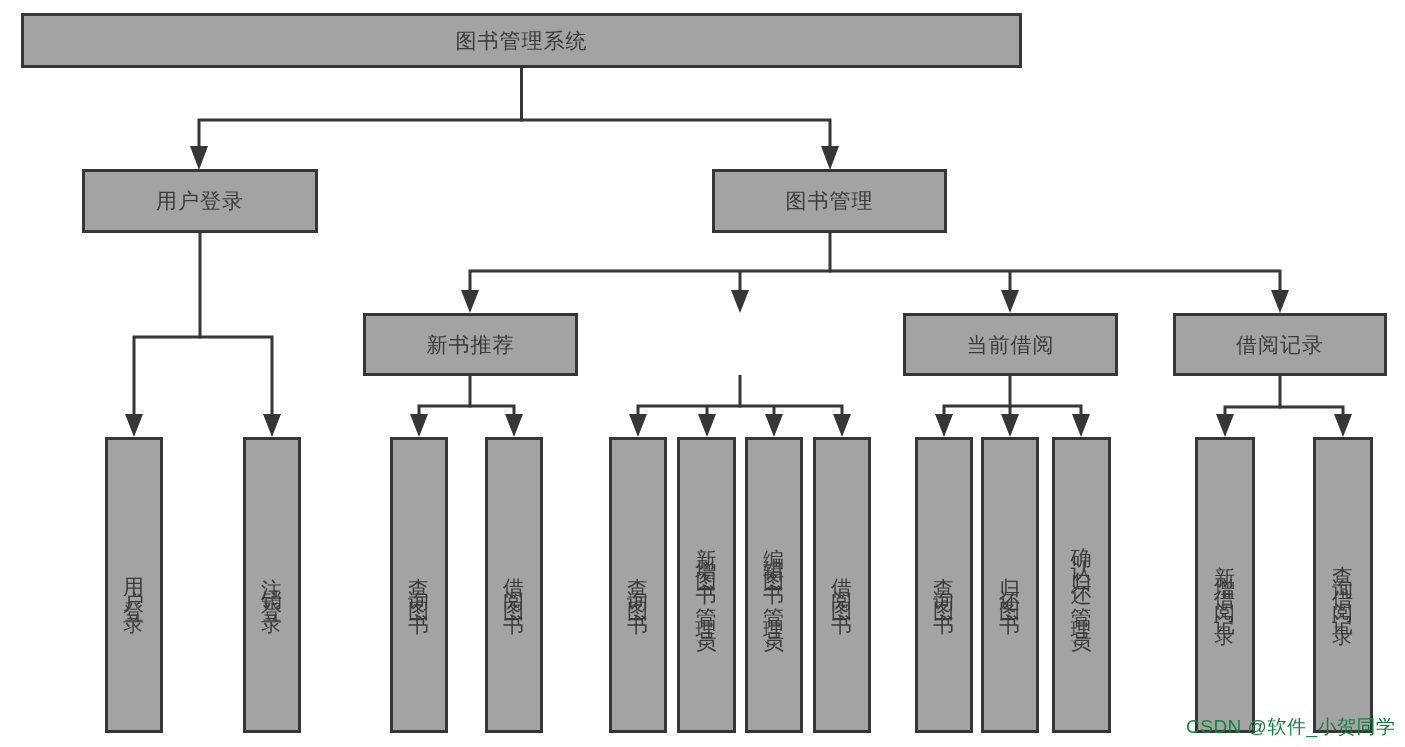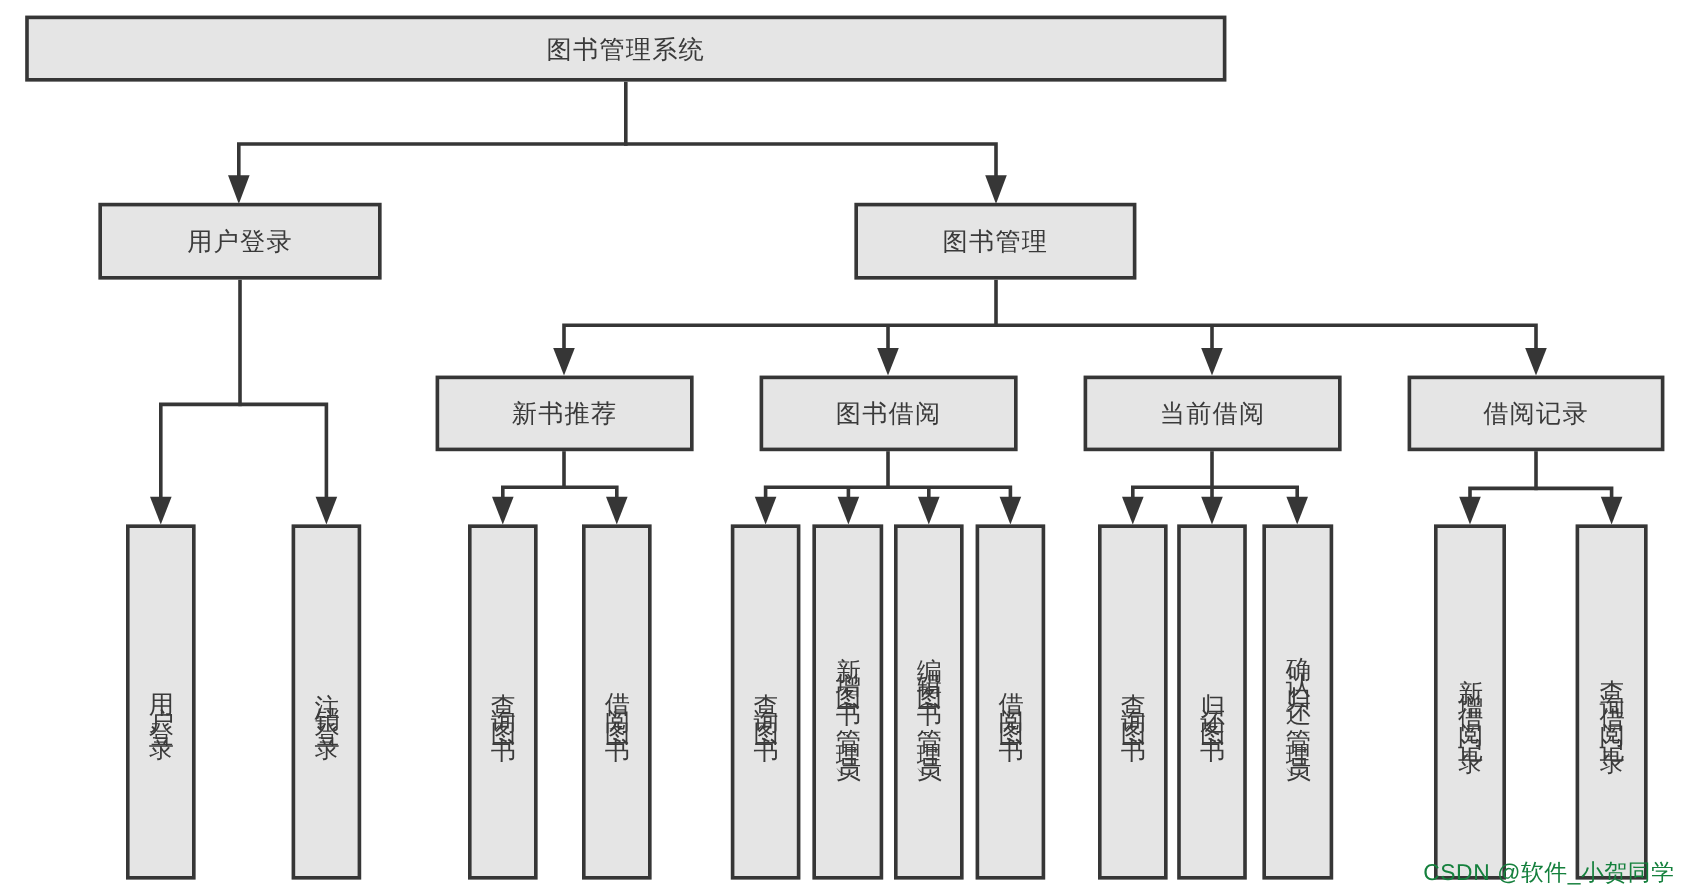"图书管理系统" .node { background: #e5e5e5 -> #a3a3a3 }
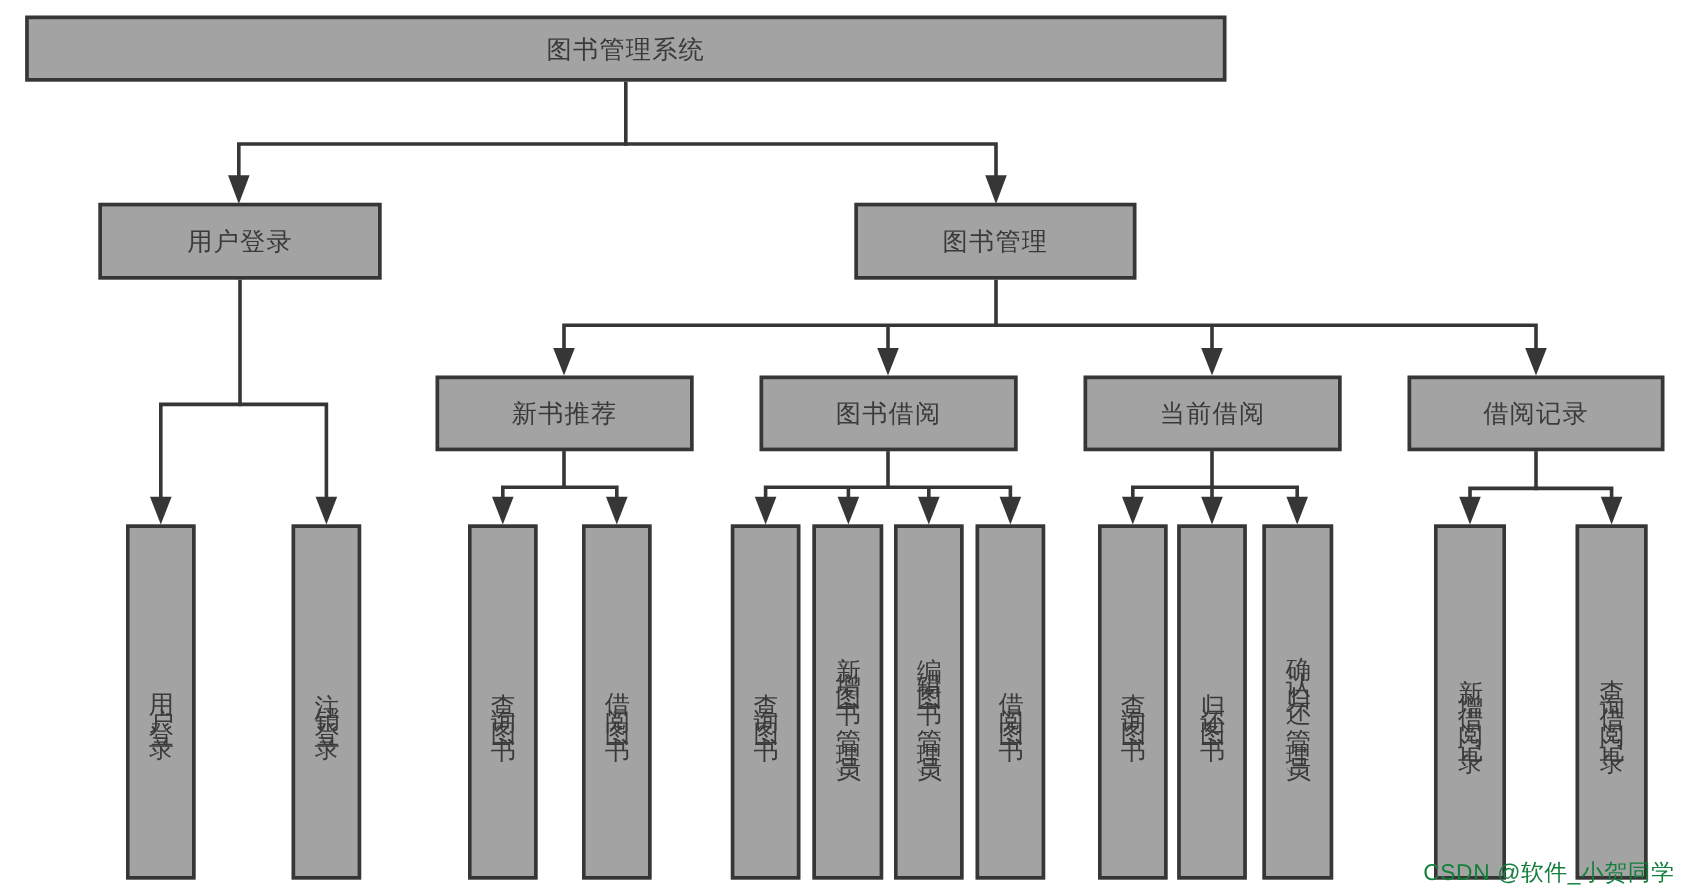"图书借阅" div.node { html: <div> <span>图书借阅</span> </div> -> none }
